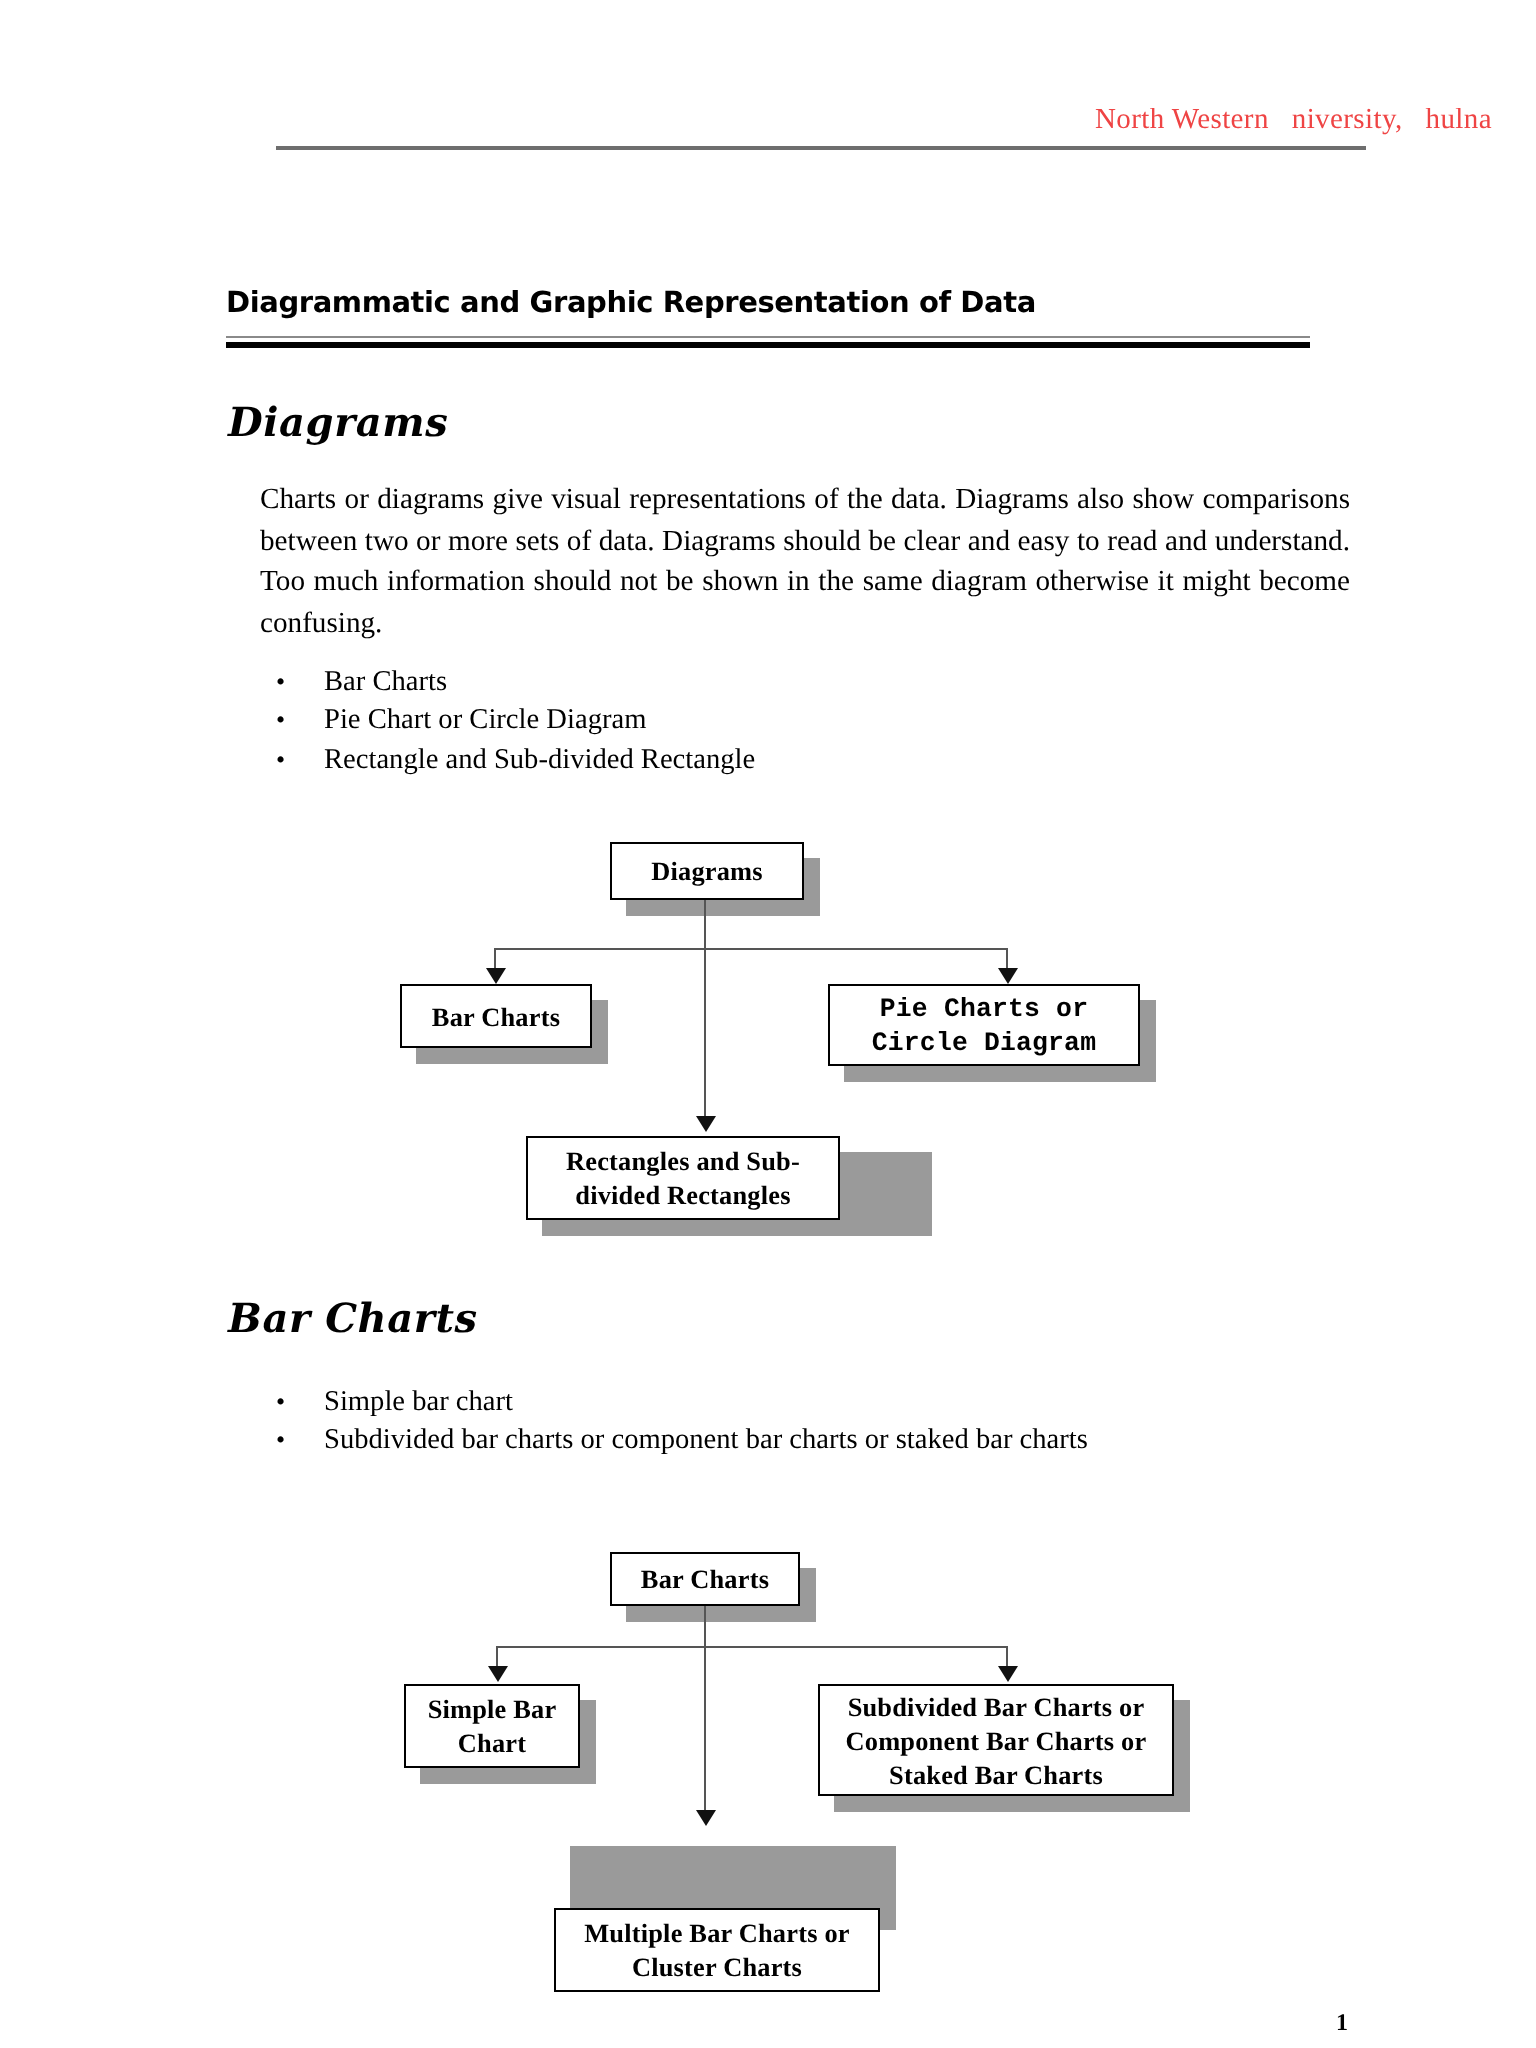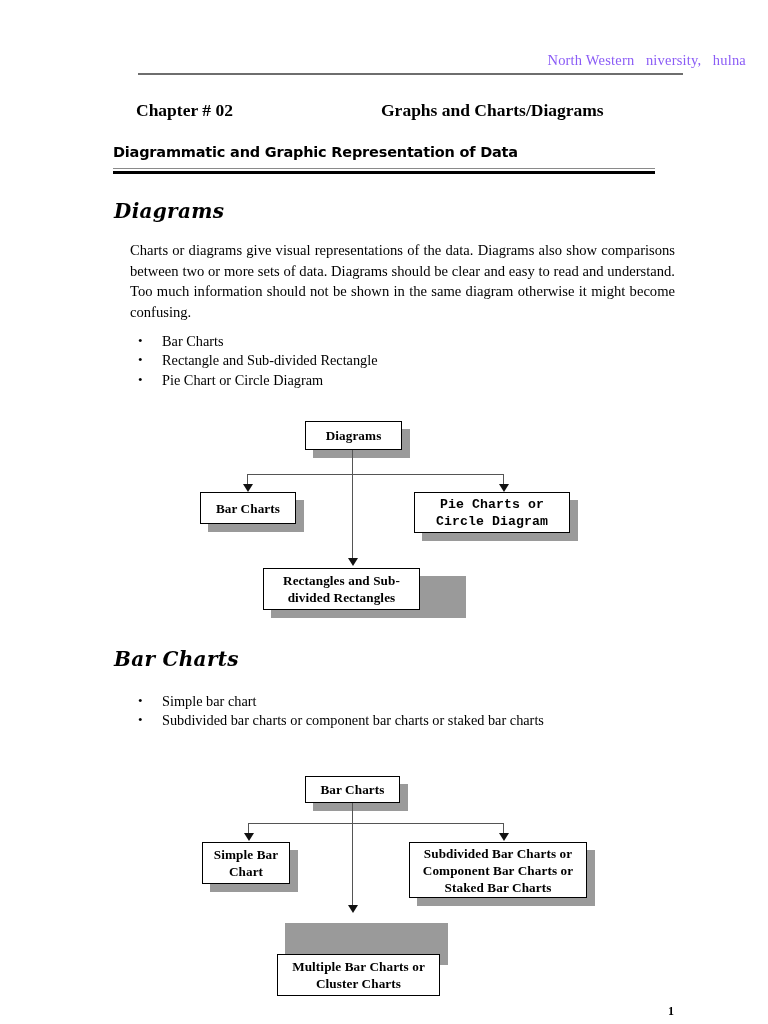"North Western niversity, hulna" .header-text { color: #8b5cf6 -> #ef4444 }
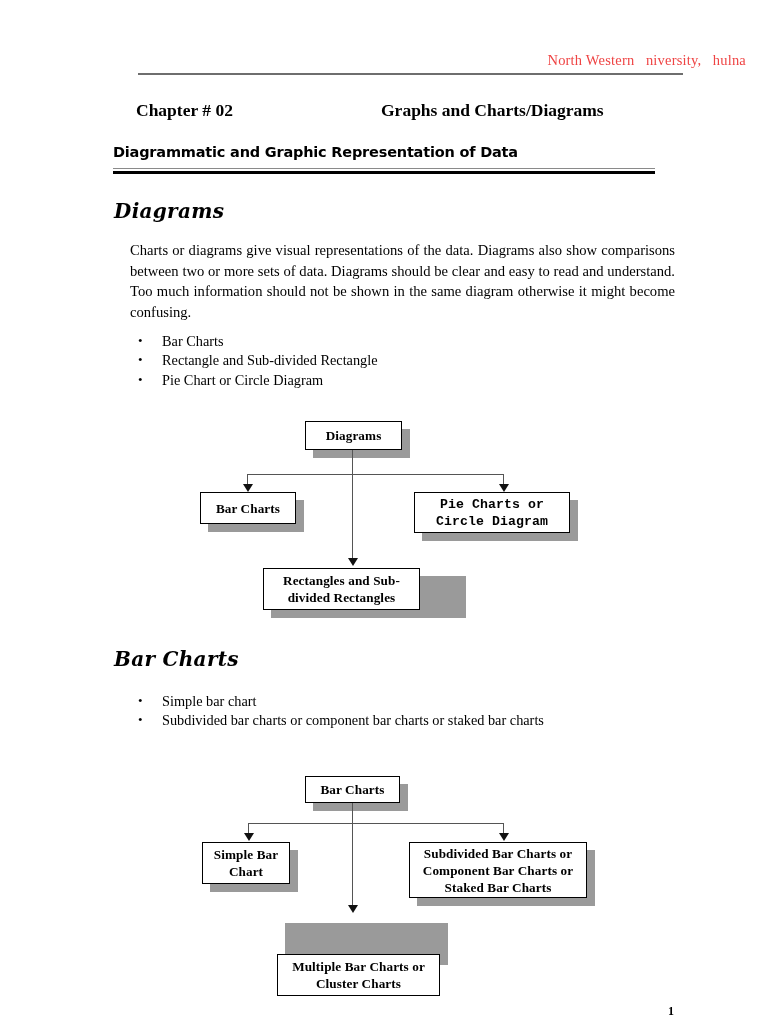"Chapter # 02" div.title-row { html: <div> <div>Chapter # 02</div> <div>Graphs and Charts/Diagrams</div> </div> -> none }
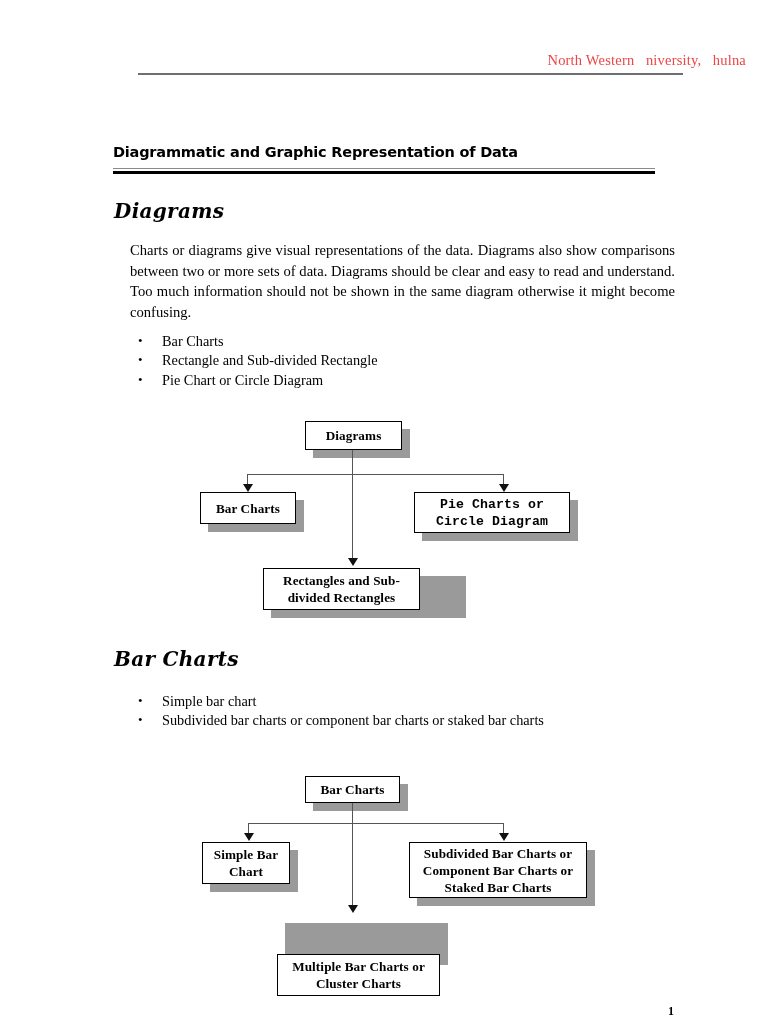"Rectangle and Sub-divided Rectangle" li { order: before "Pie Chart or Circle Diagram" -> after "Pie Chart or Circle Diagram" }
